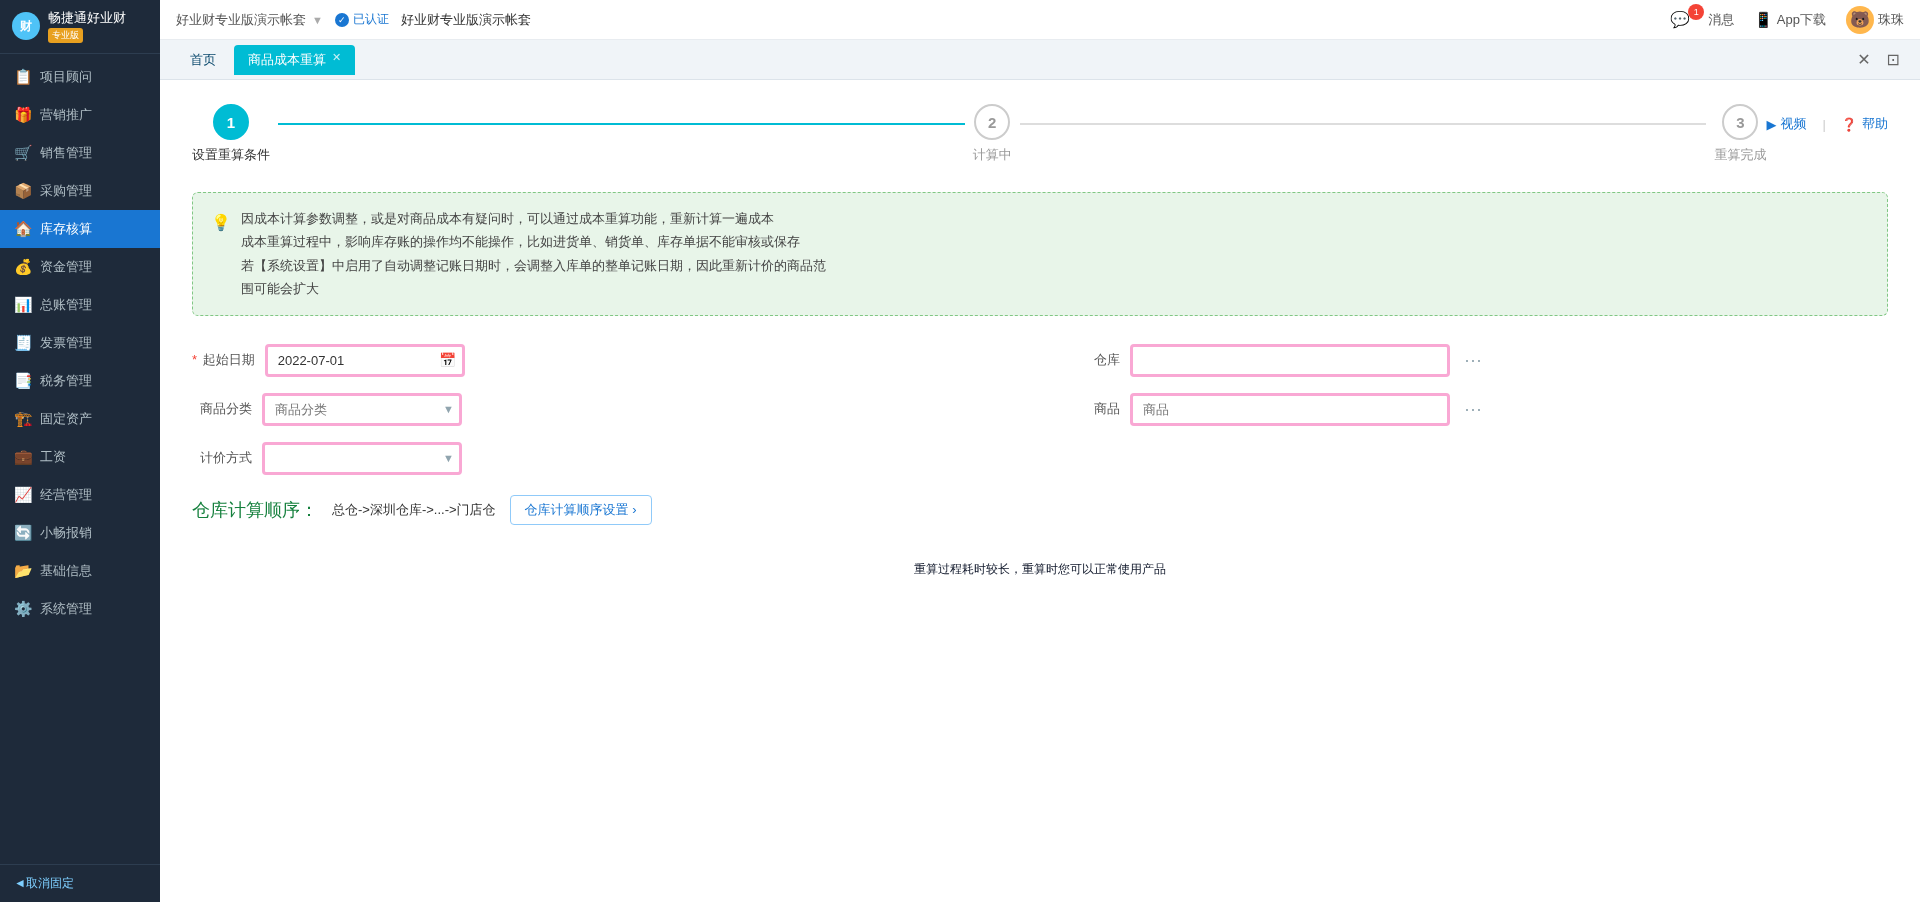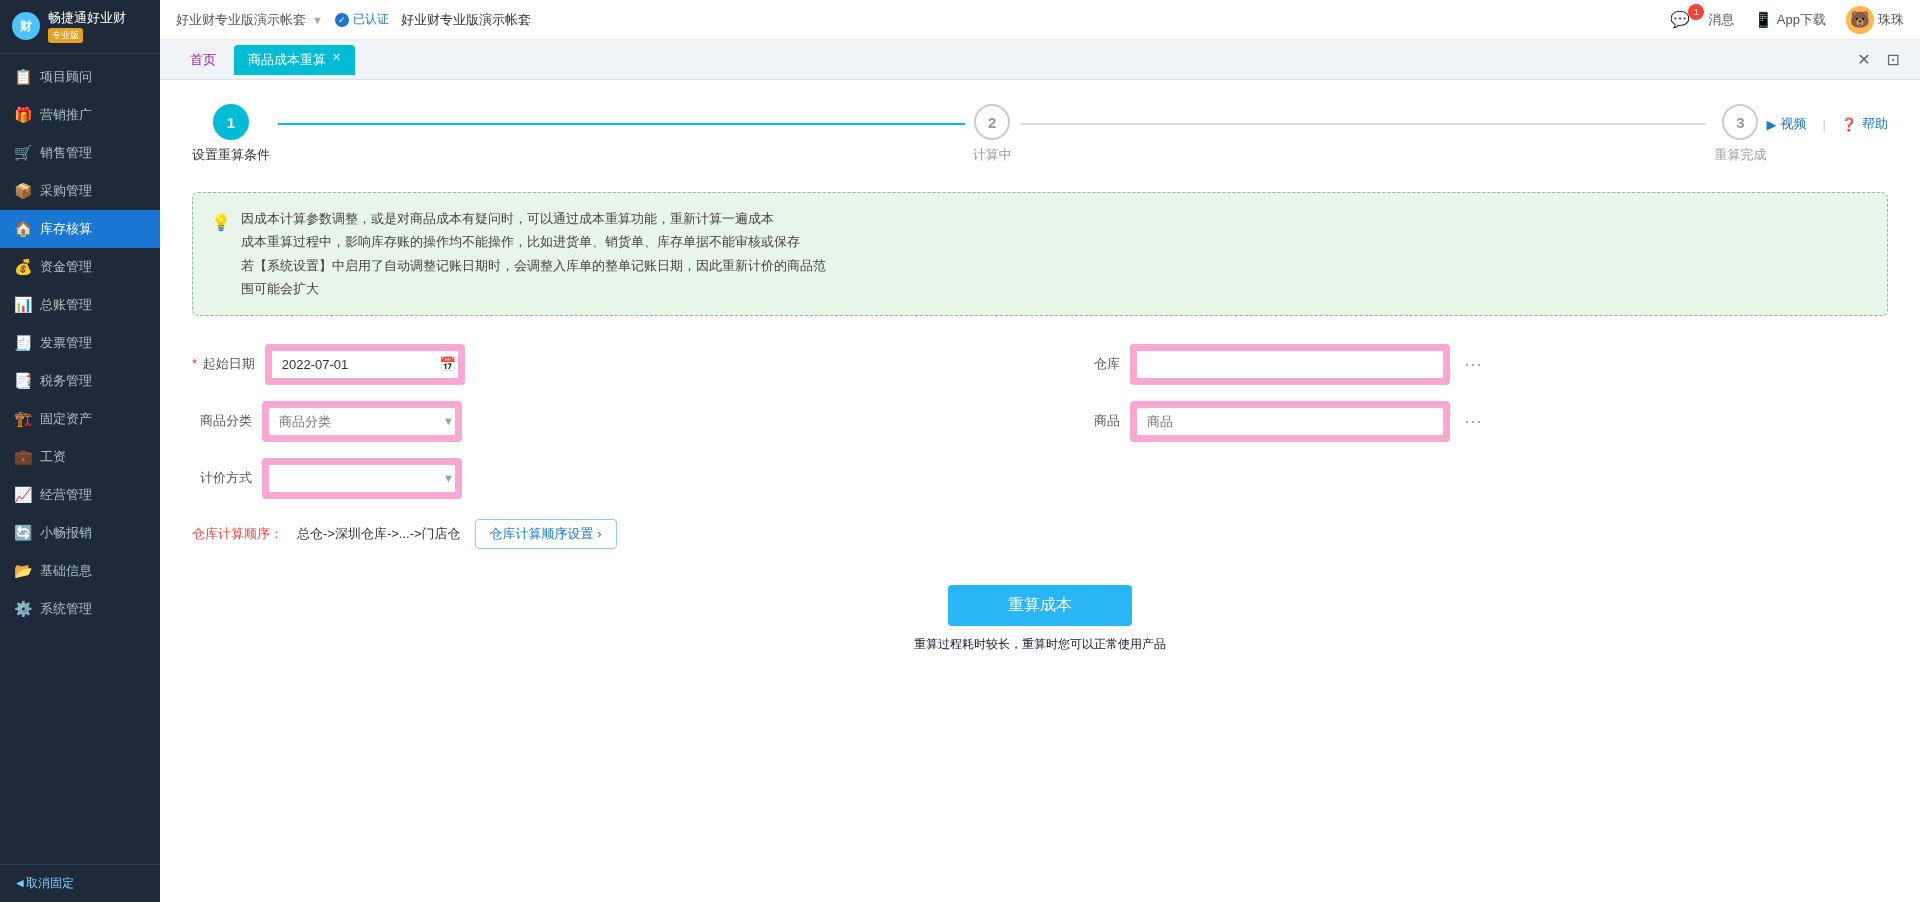"首页" .tab { color: #a21caf -> #0c4a6e }
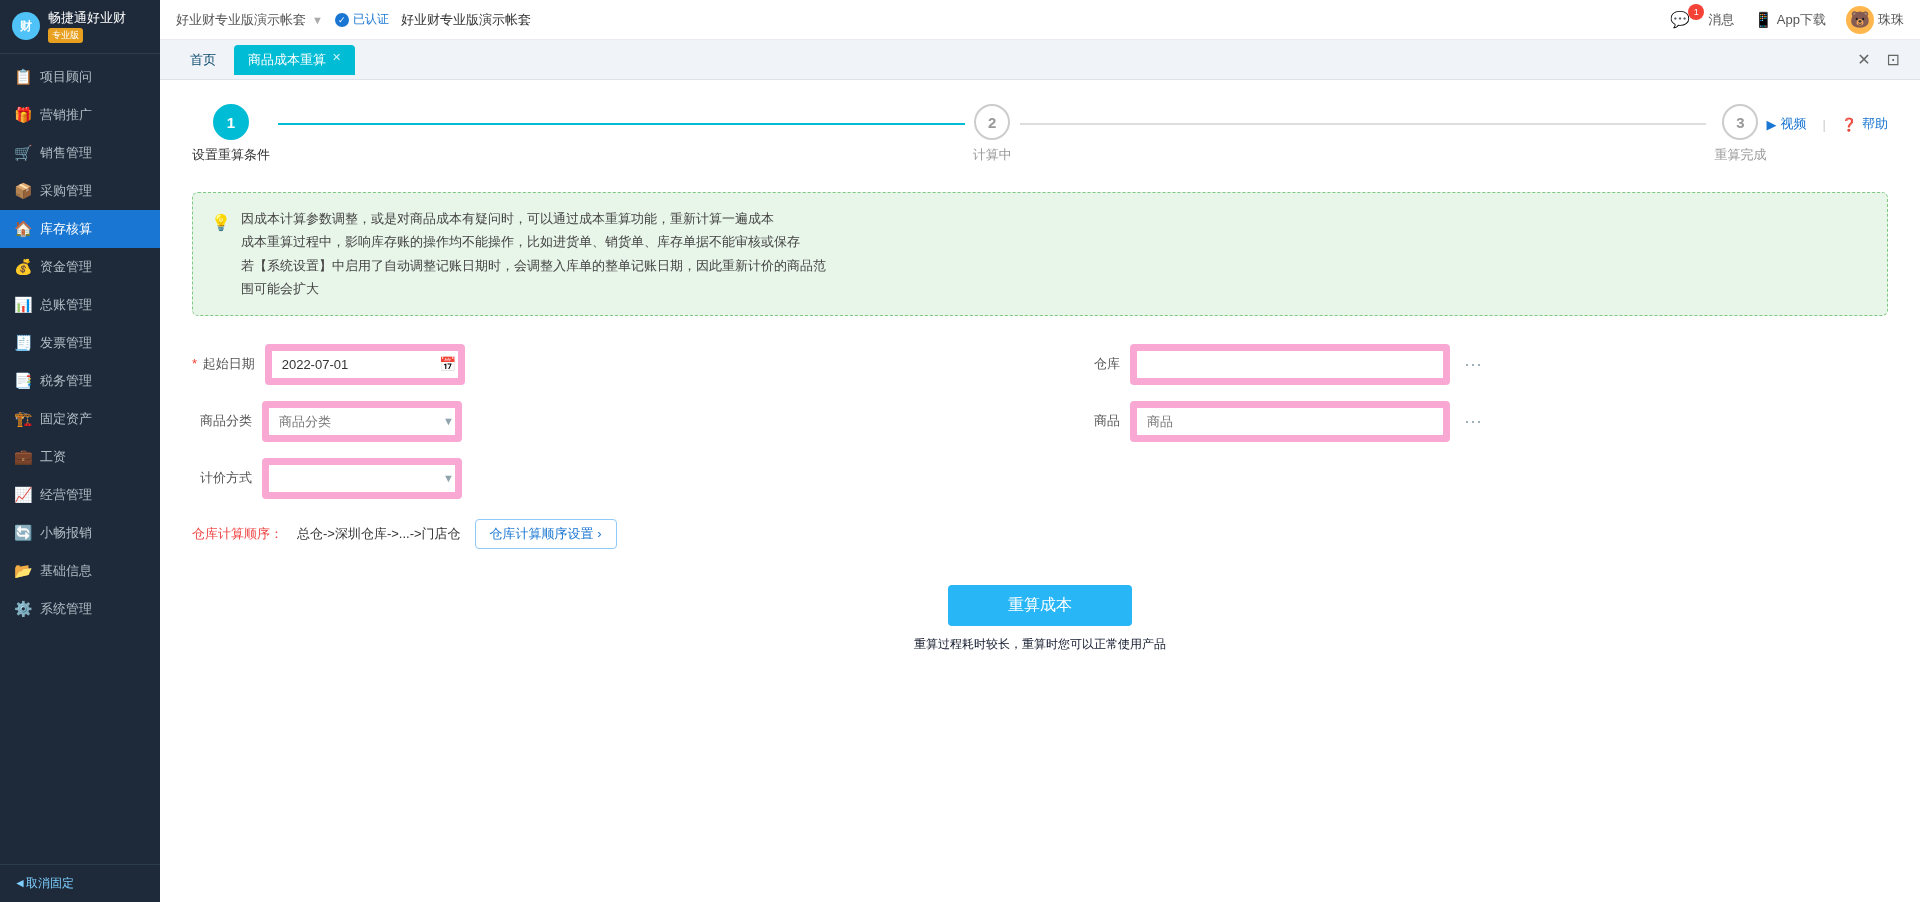"2022-07-01" .form-input { border: 7px solid #f9a8d4 -> 3px solid #f9a8d4 }
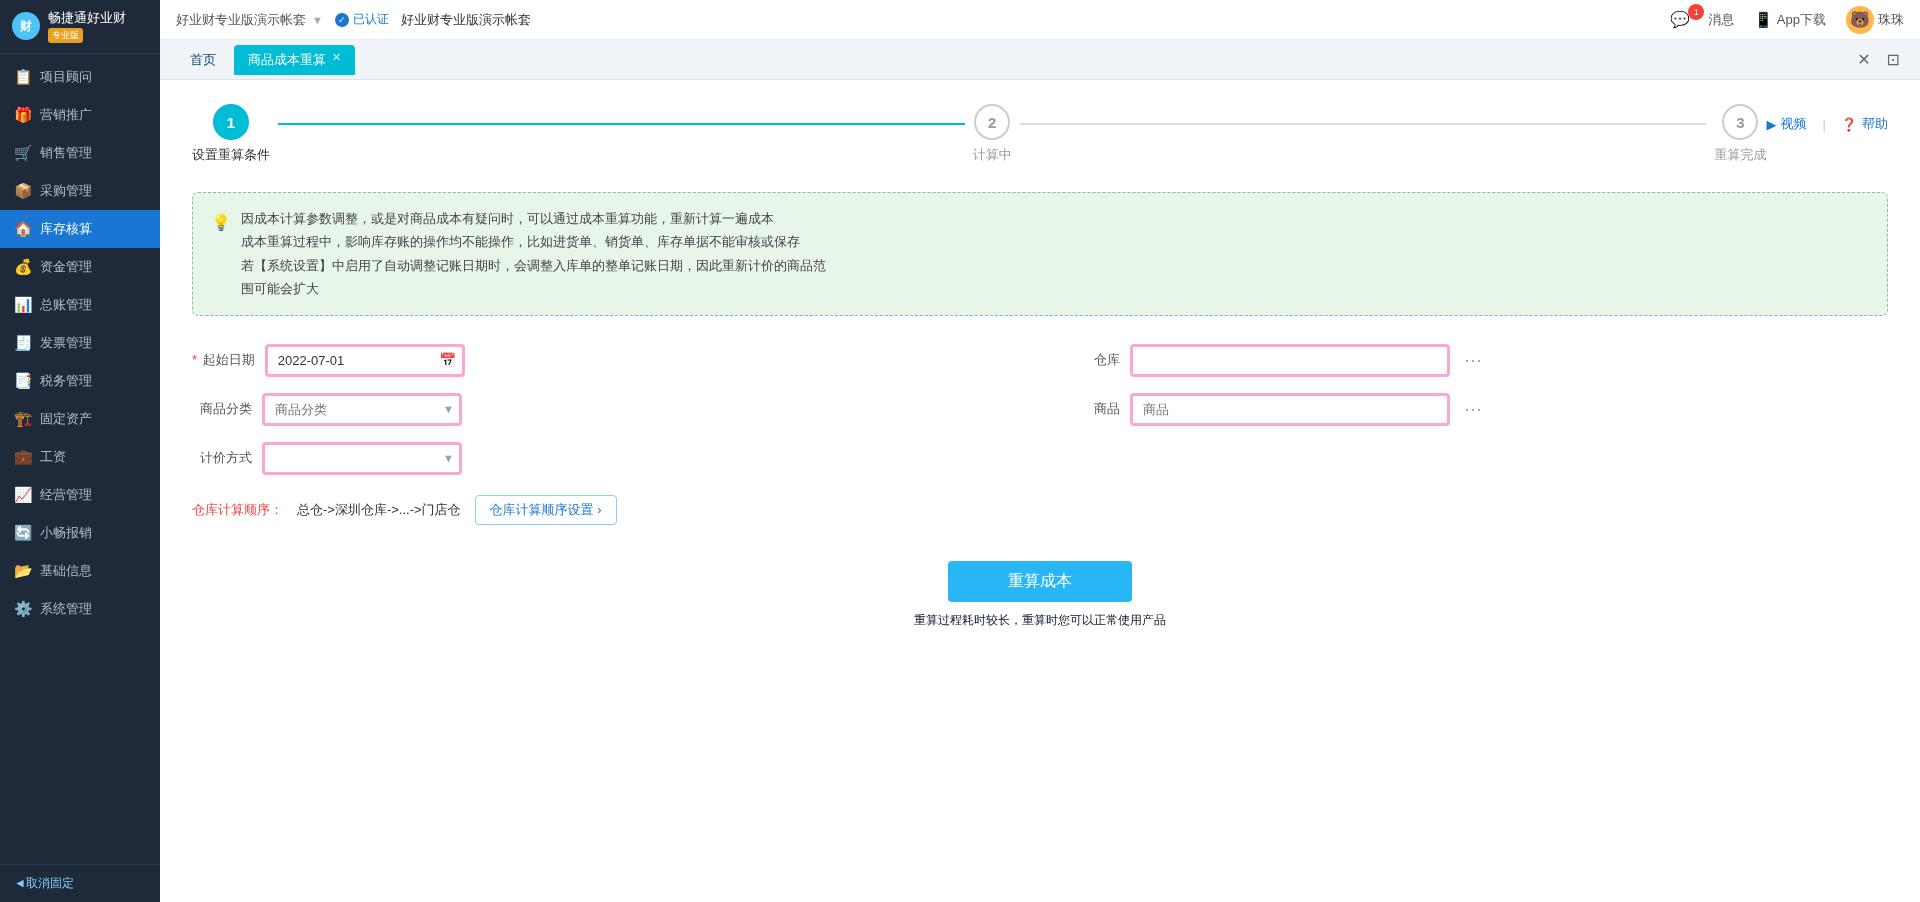"仓库计算顺序：" .warehouse-label { color: #ef4444 -> #15803d; font-size: 13px -> 18px }
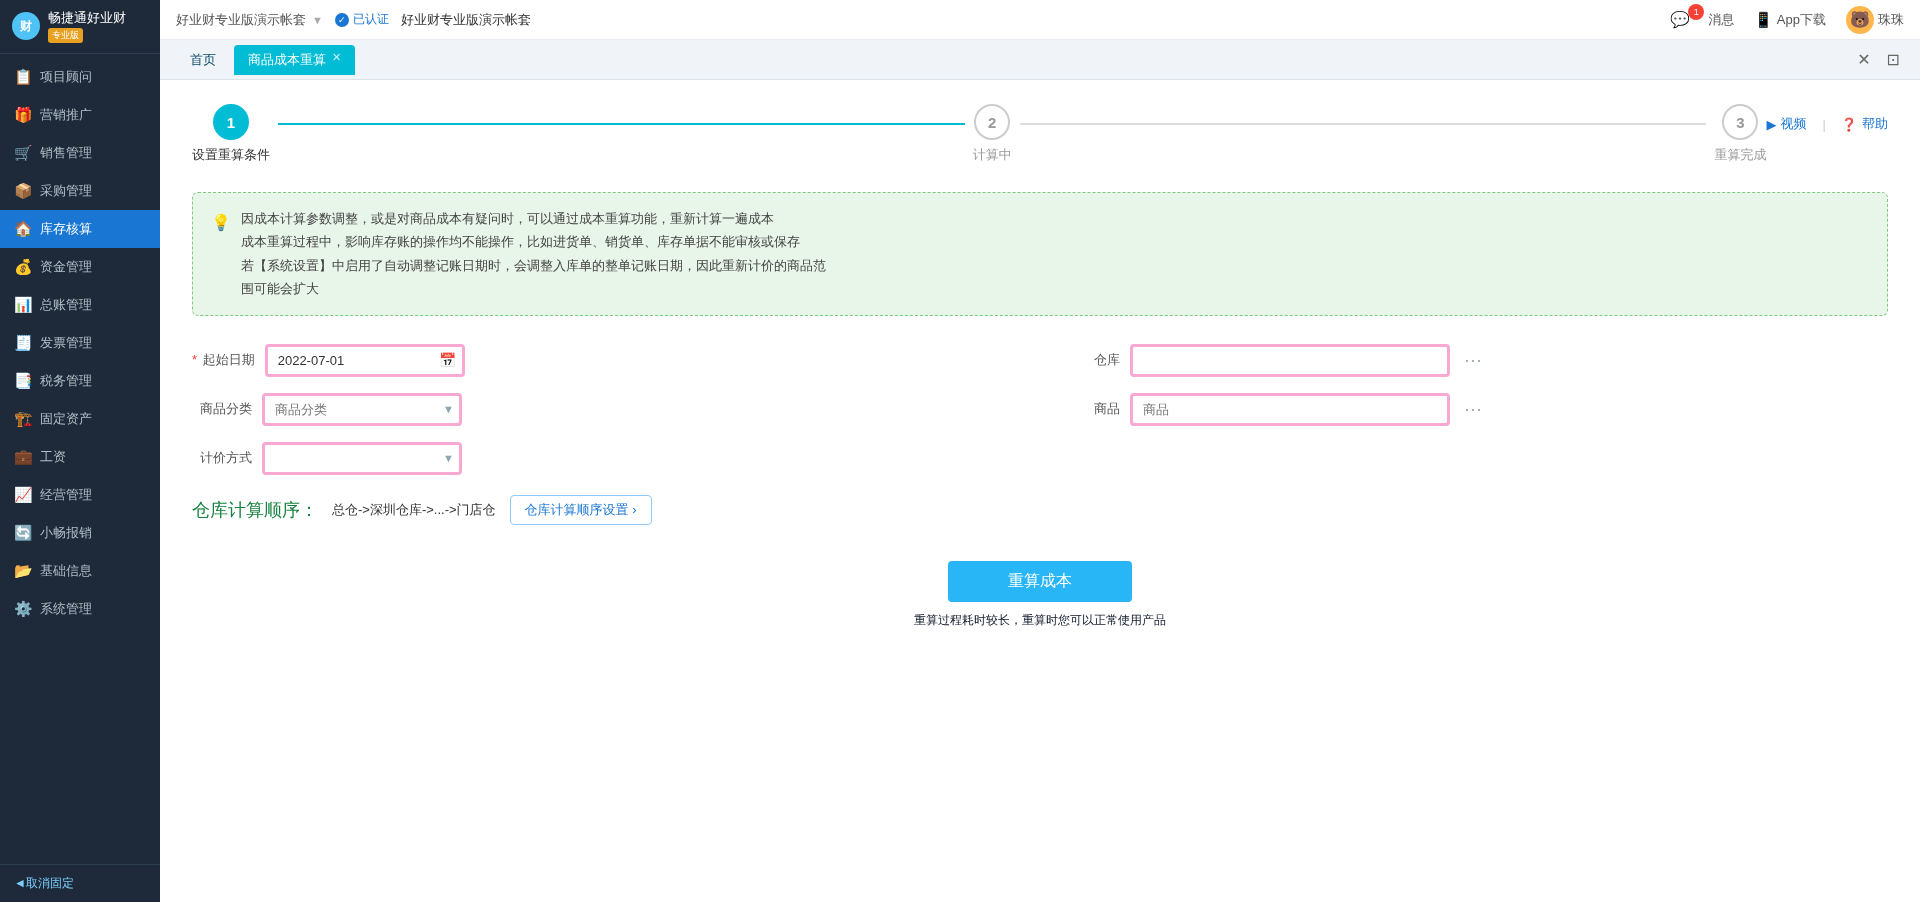"重算成本" button.submit-btn { html: <button>重算成本</button> -> none }
